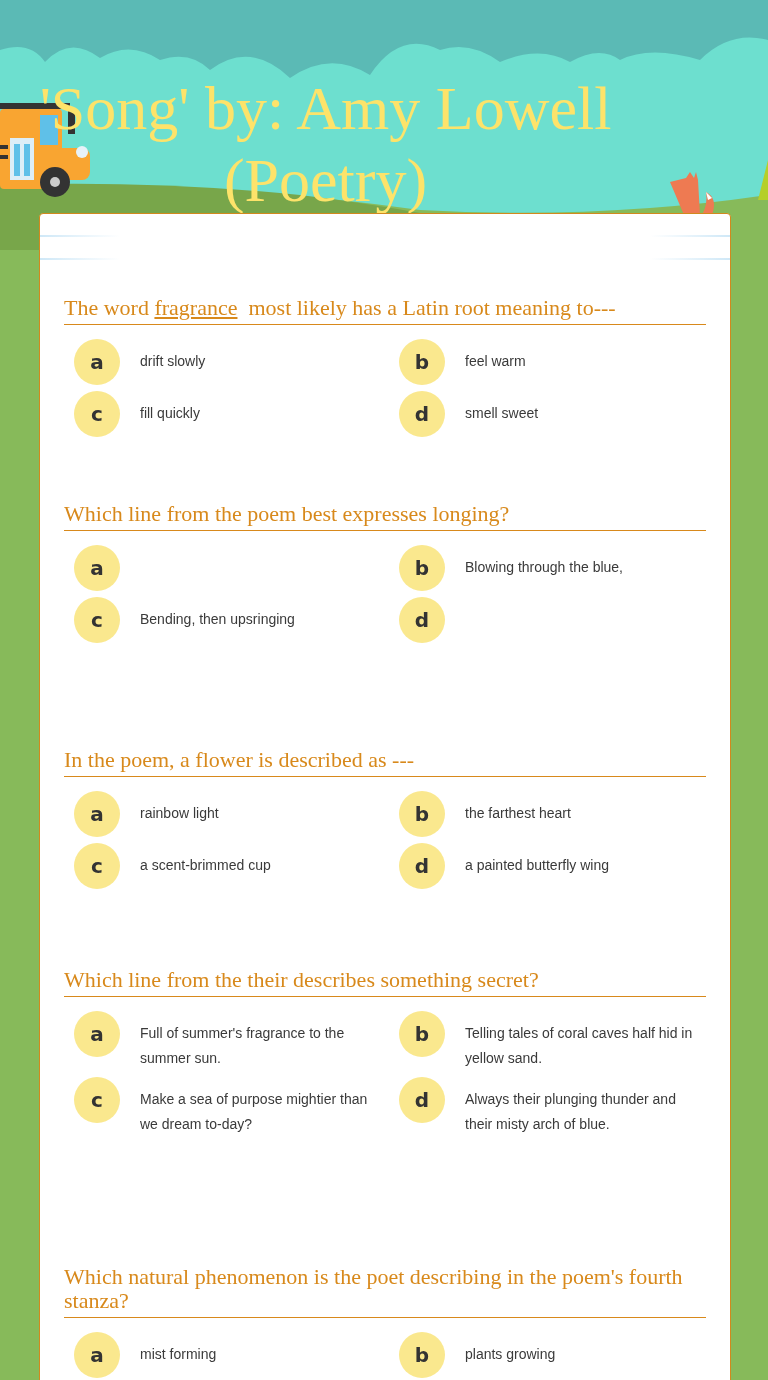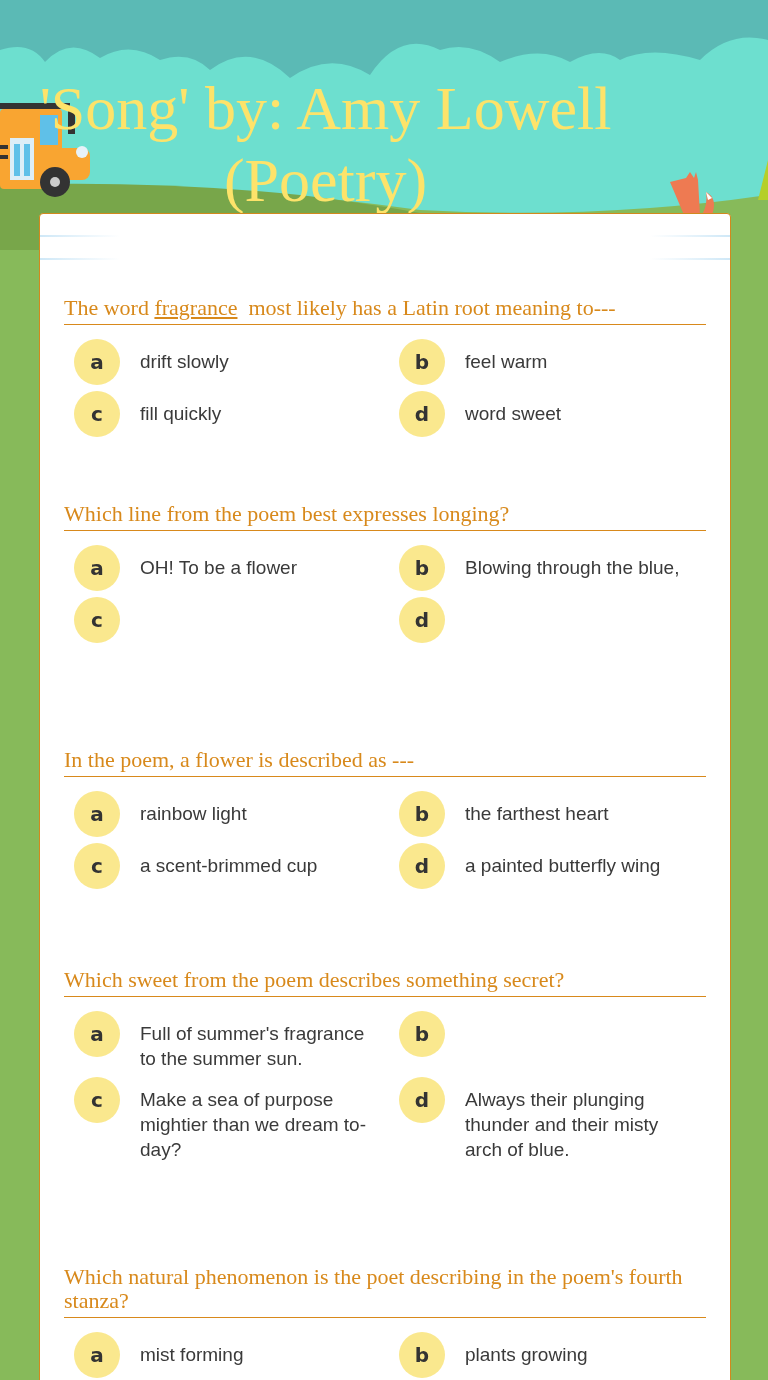"drift slowly" .opt-label { font-size: 19px -> 14px }
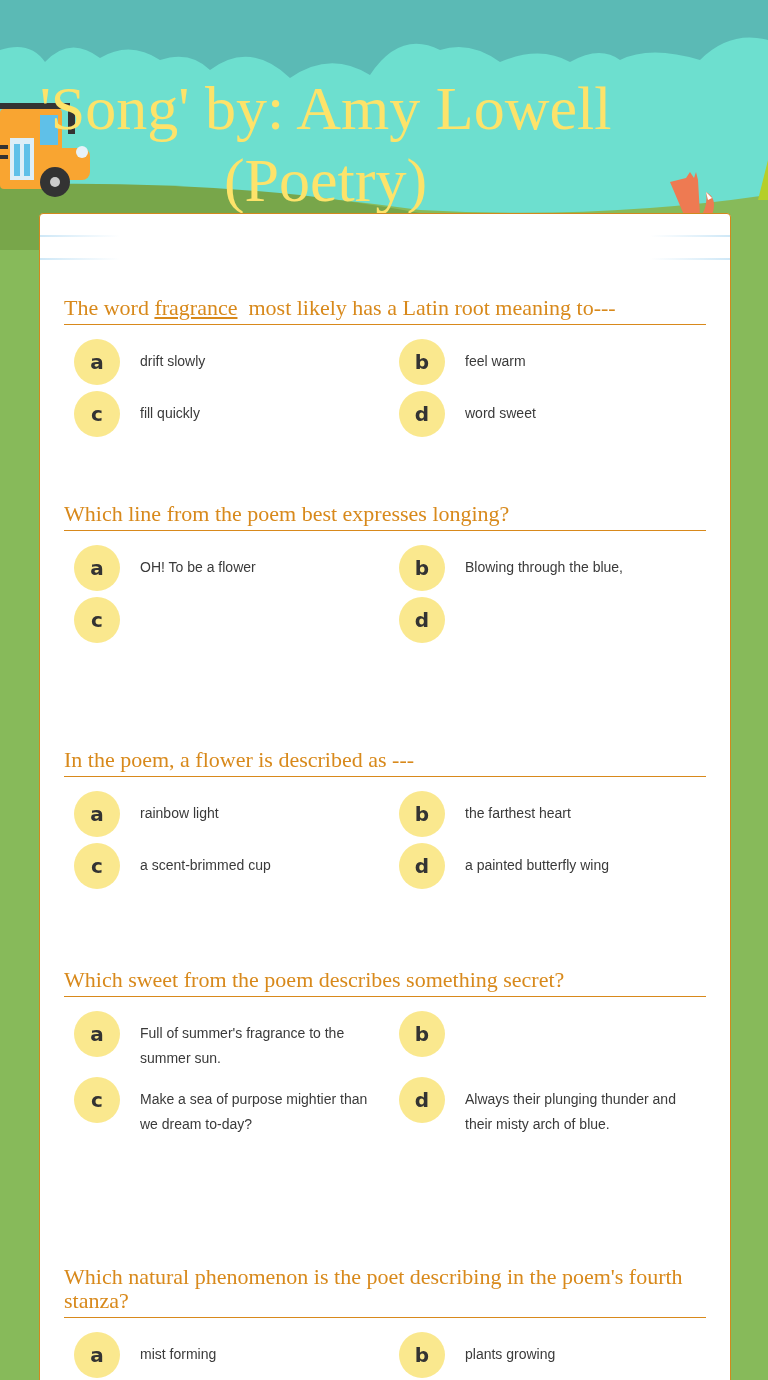"word sweet" span.opt-label { text: word -> smell }
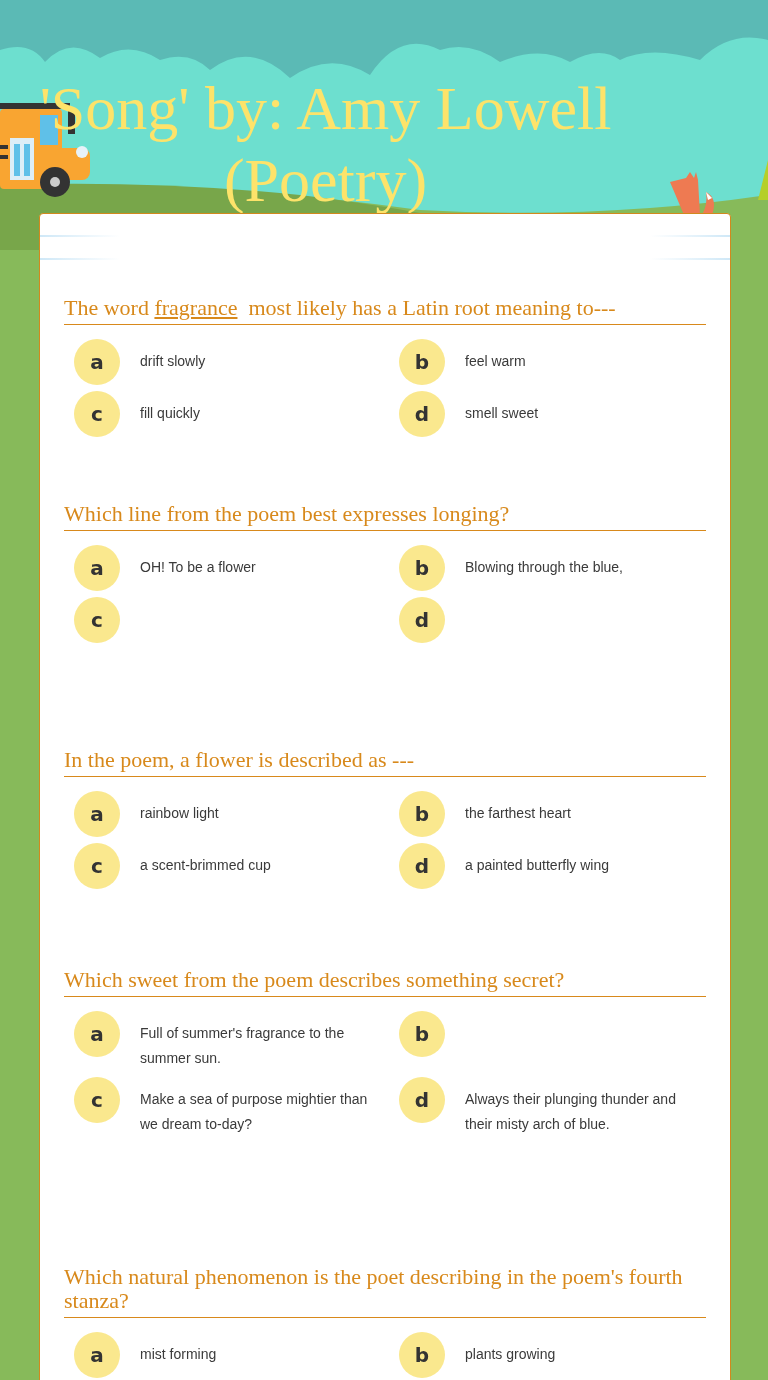"OH! To be a flower" span.opt-label { html: <span>OH! To be a flower</span> -> none }
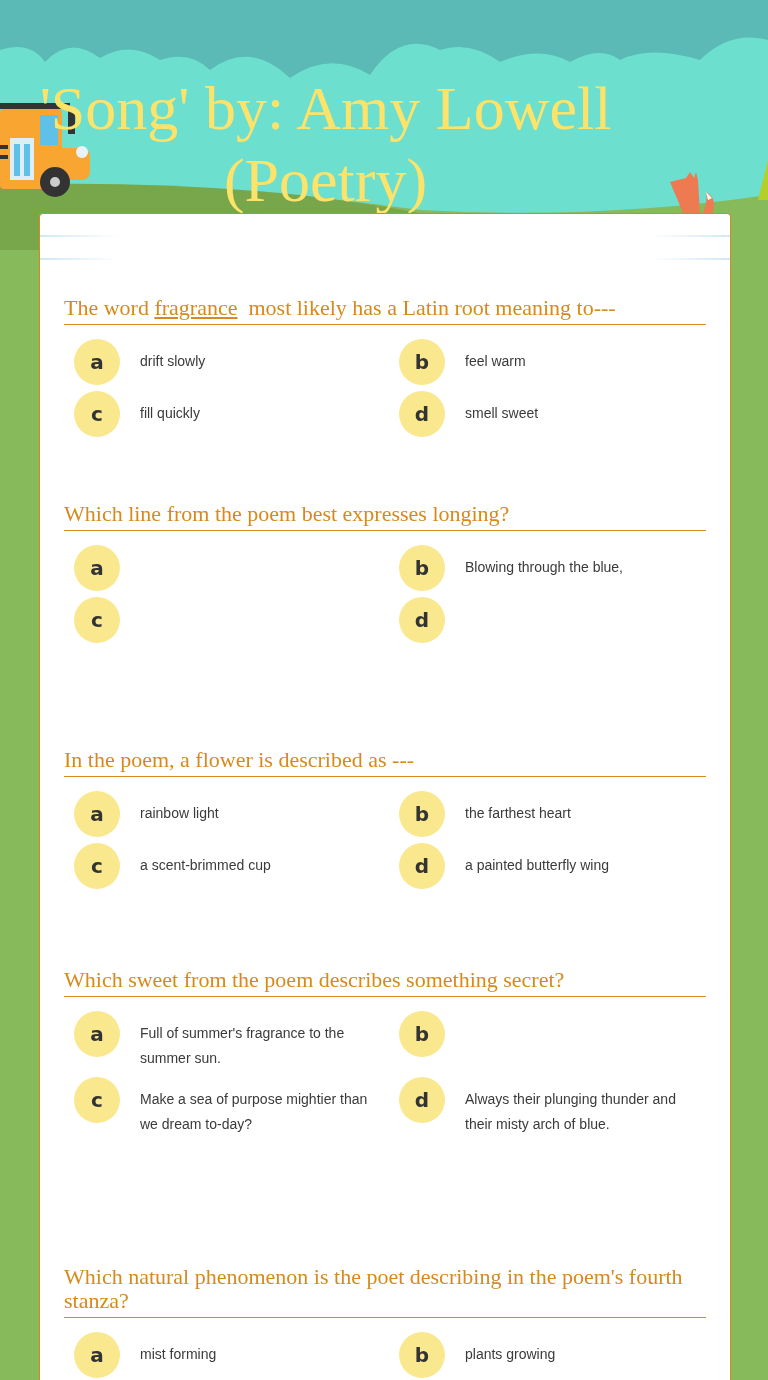"Bending, then upsringing" span.opt-label { html: none -> <span>Bending, then upsringing</span> }
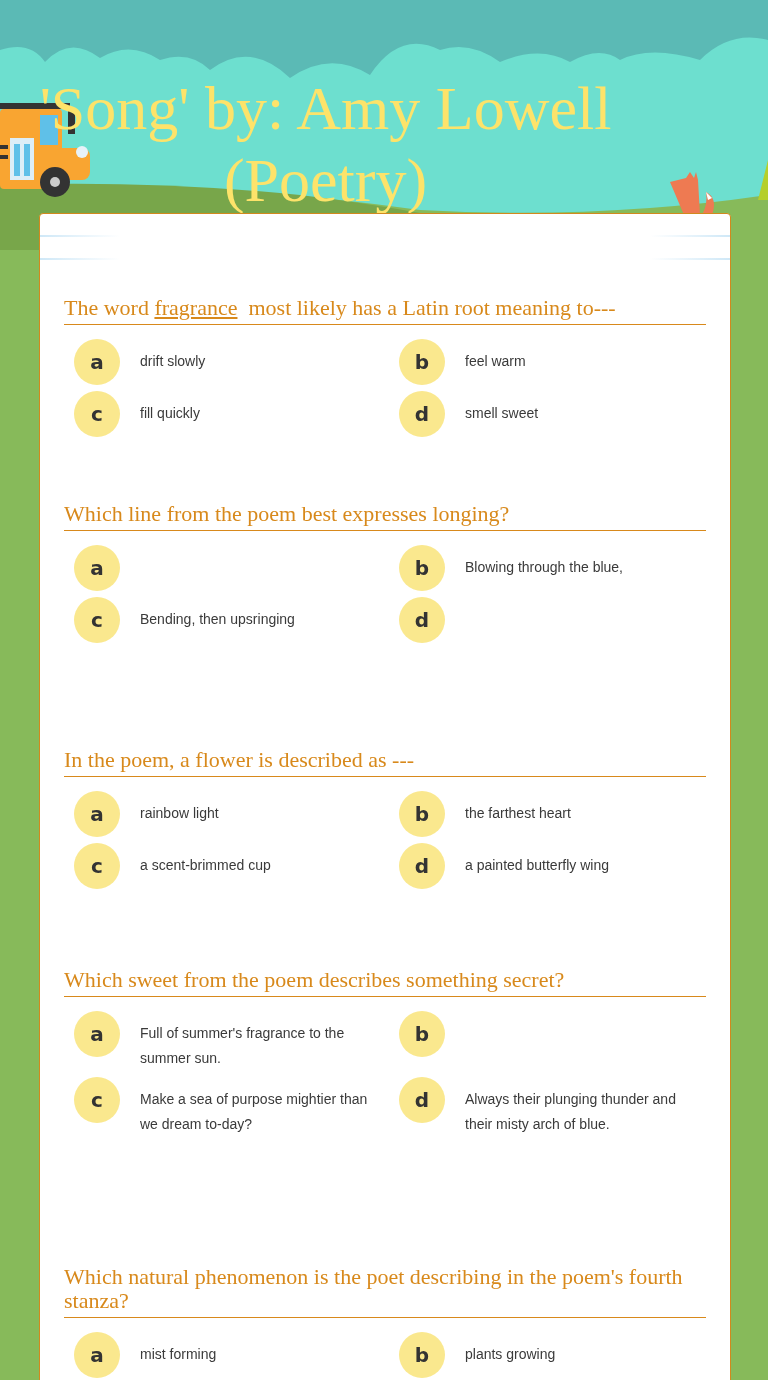"Which sweet from the poem" h2.q-text { text: sweet from the poem -> line from the their }
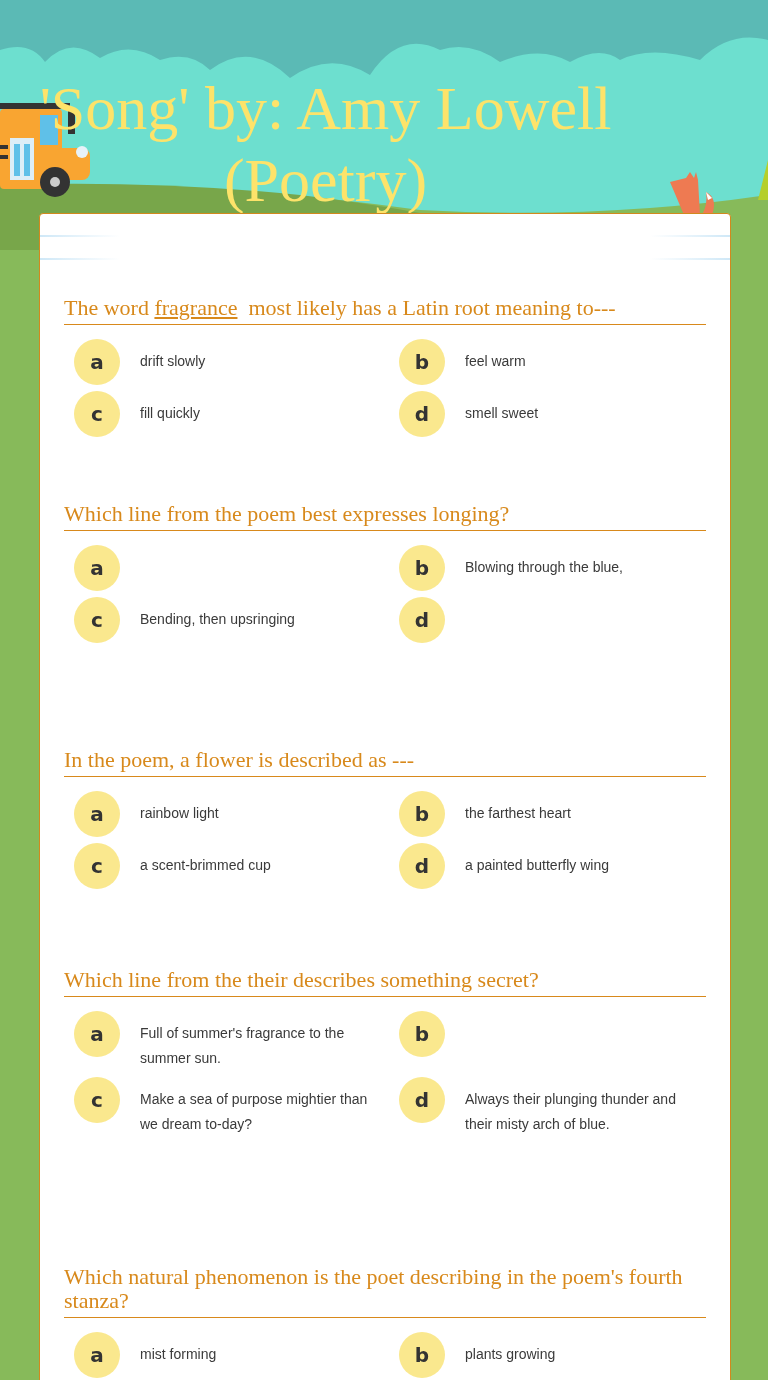"Telling tales of coral caves" span.opt-label { html: none -> <span>Telling tales of coral caves half hid in yellow sand.</span> }
